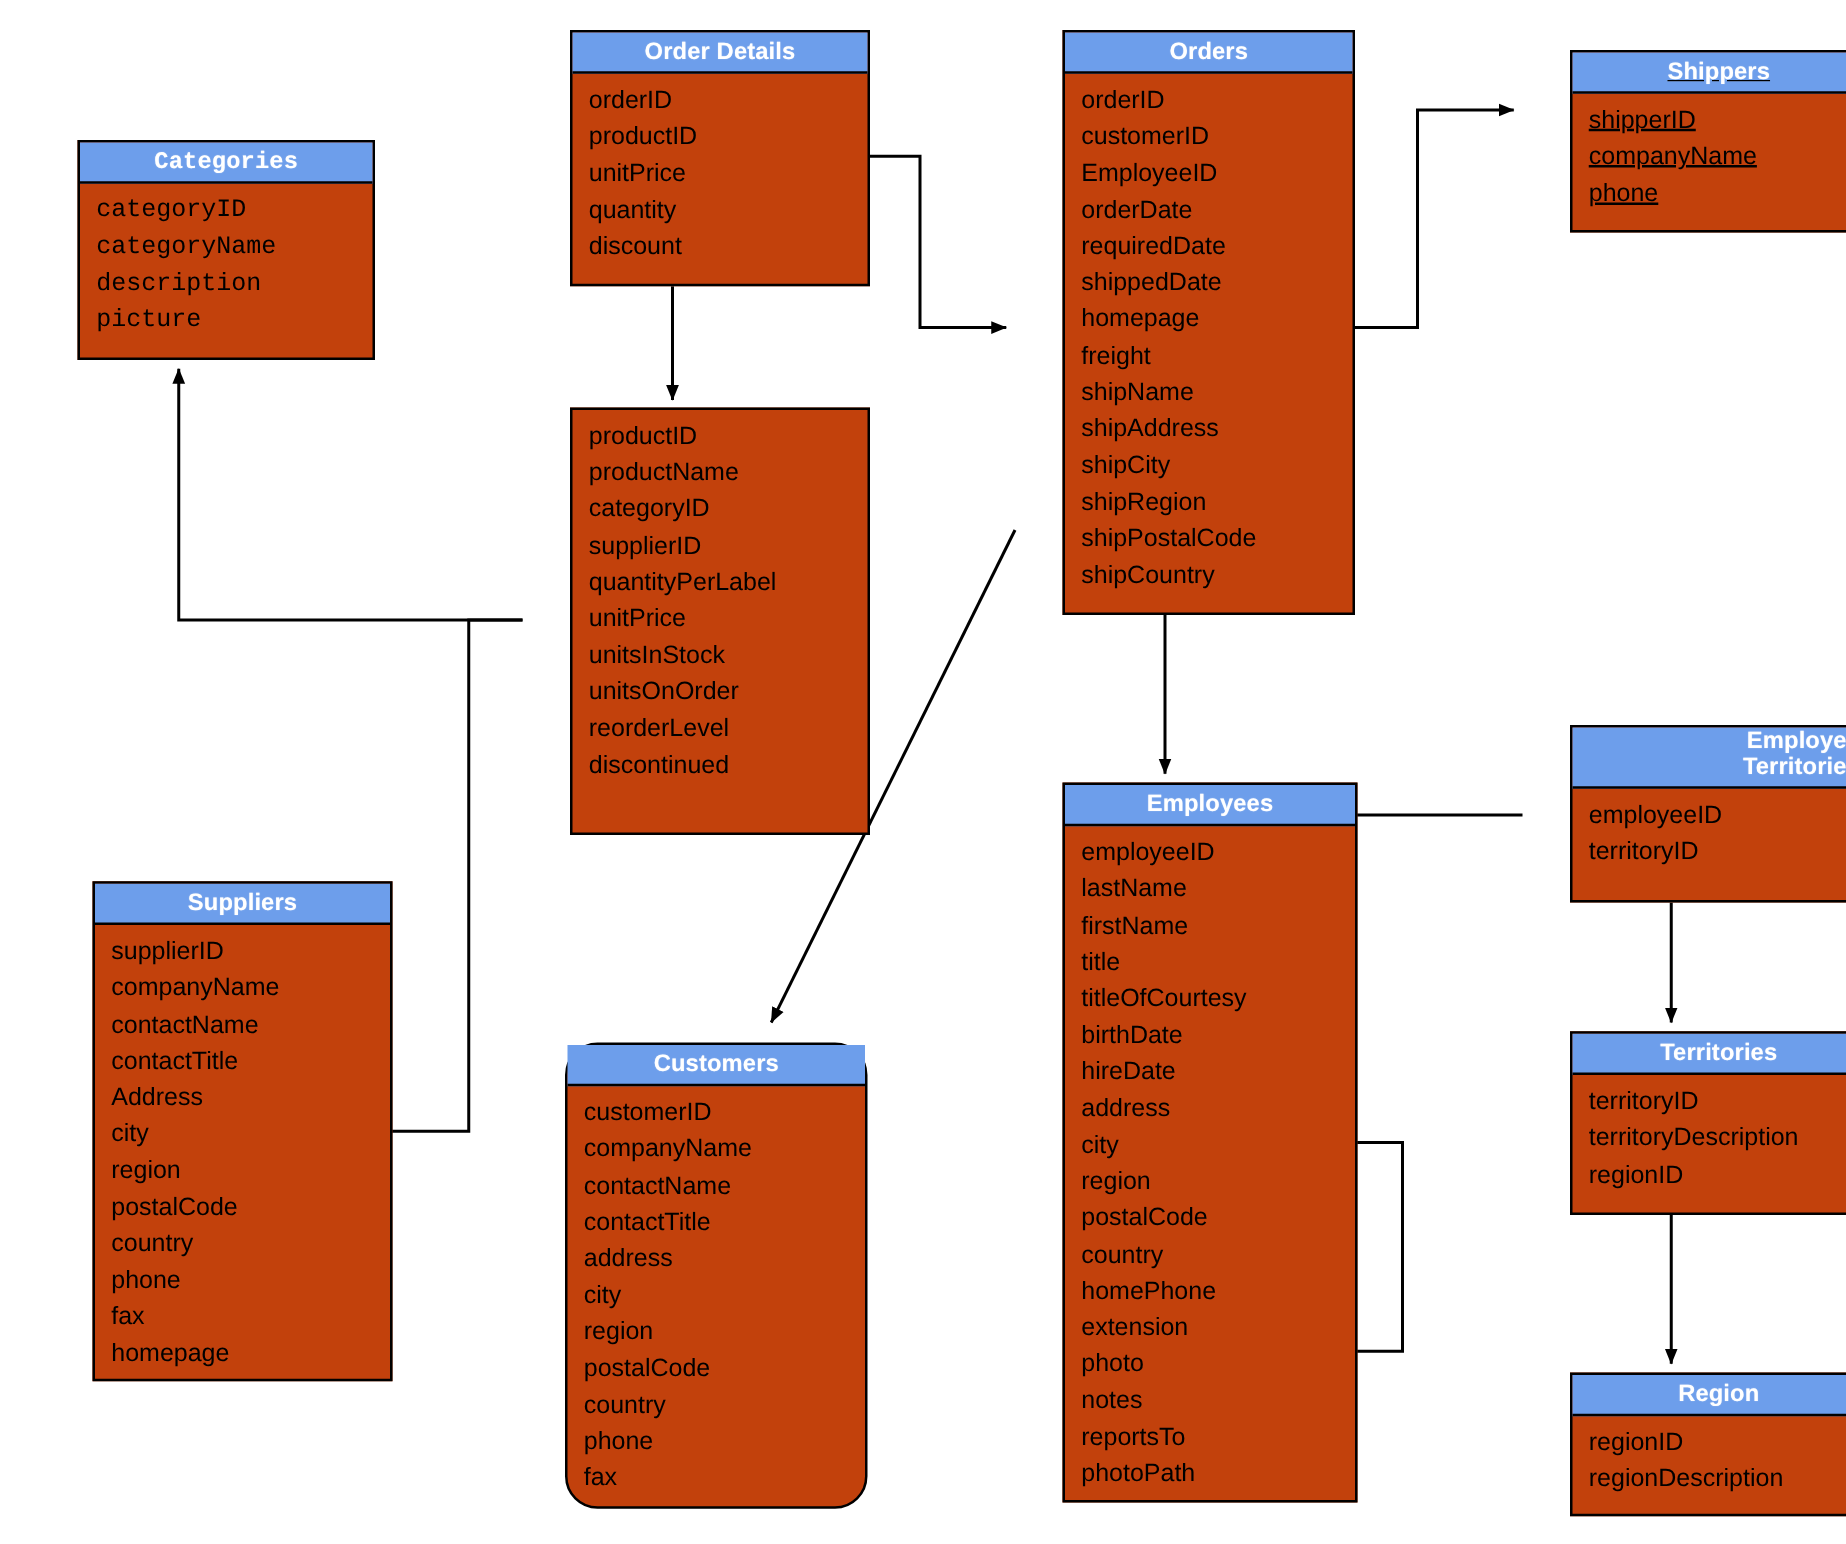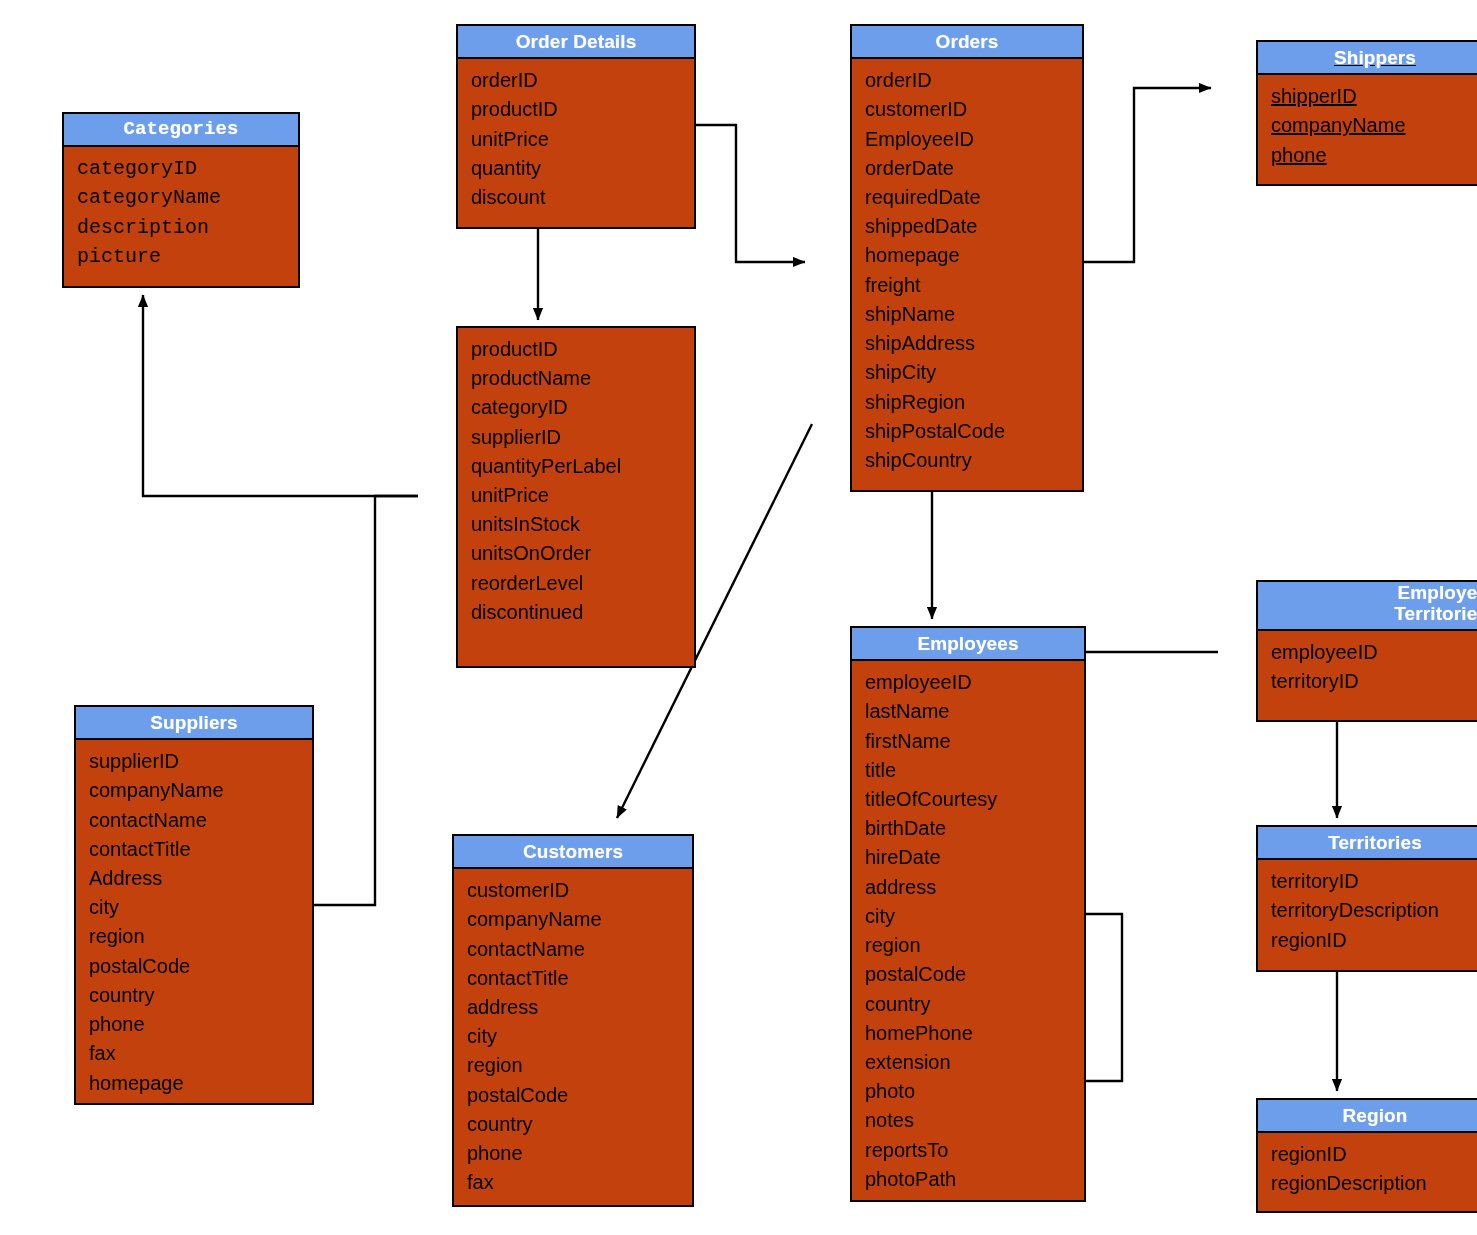"Customers" div.entity { border-radius: none -> 26px }
